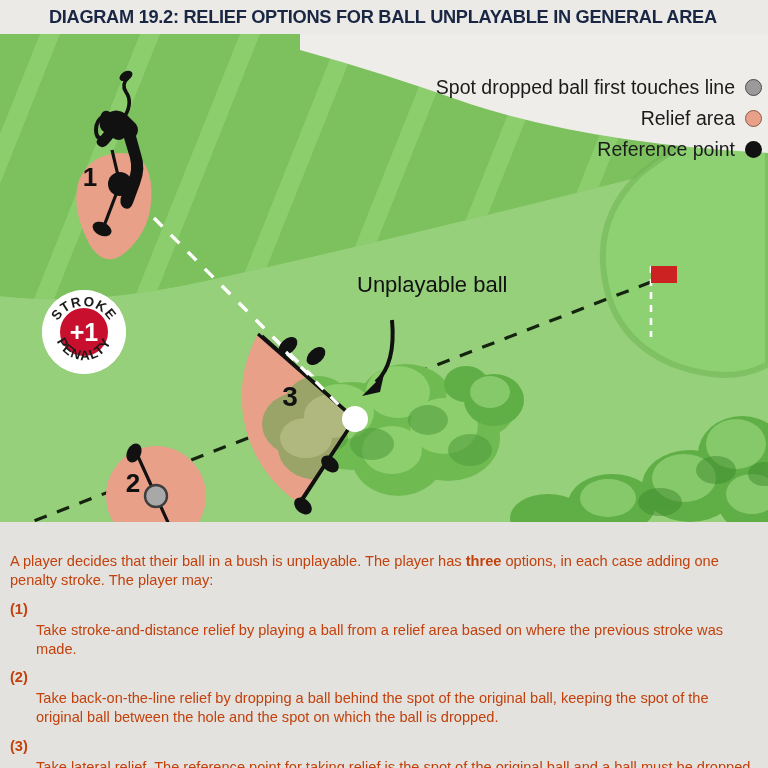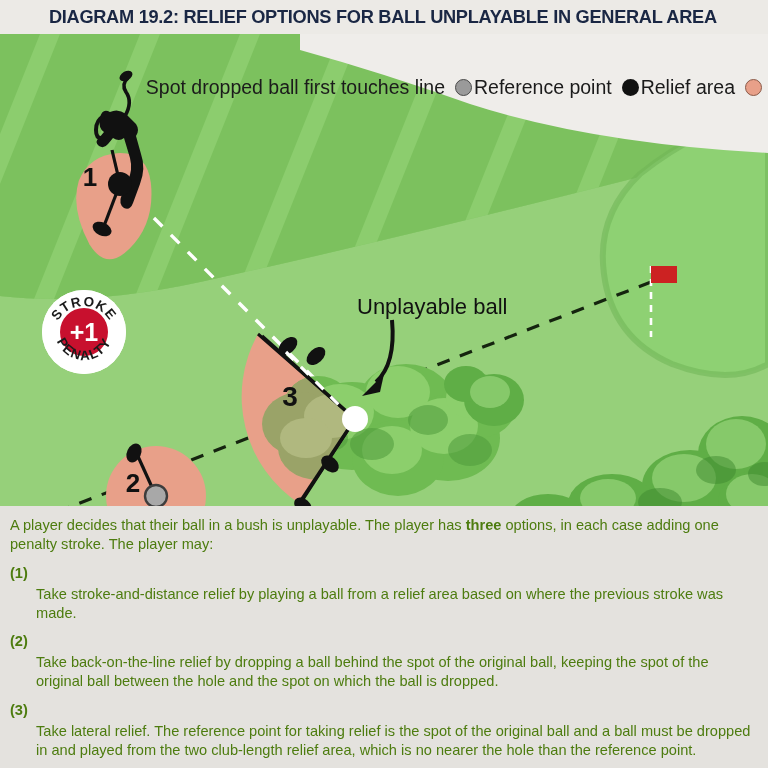"Spot dropped ball first touches" .legend { flex-direction: row -> column; gap: 2px -> 8px }
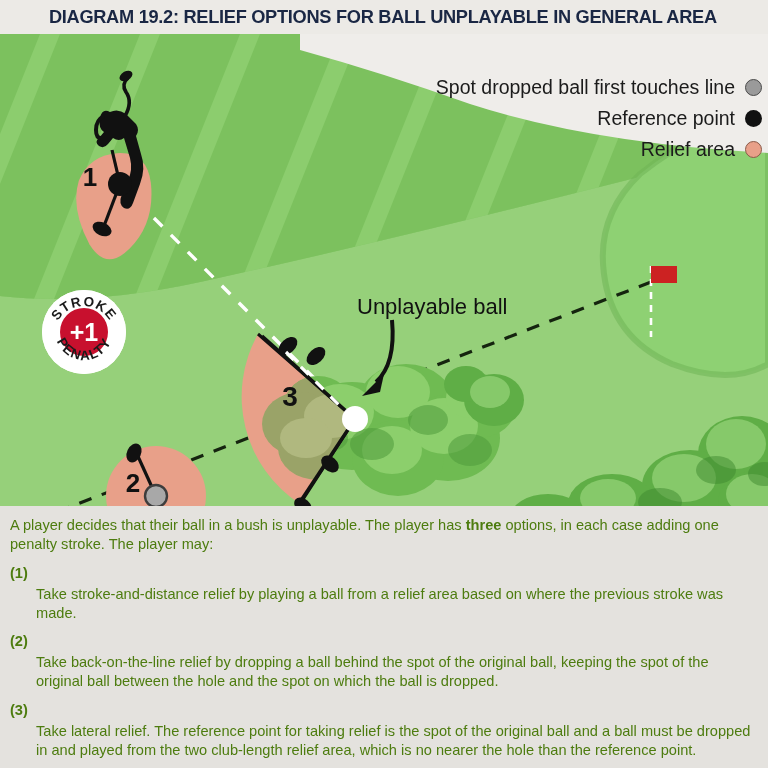"Reference point" div.legend-row { order: before "Relief area" -> after "Relief area" }
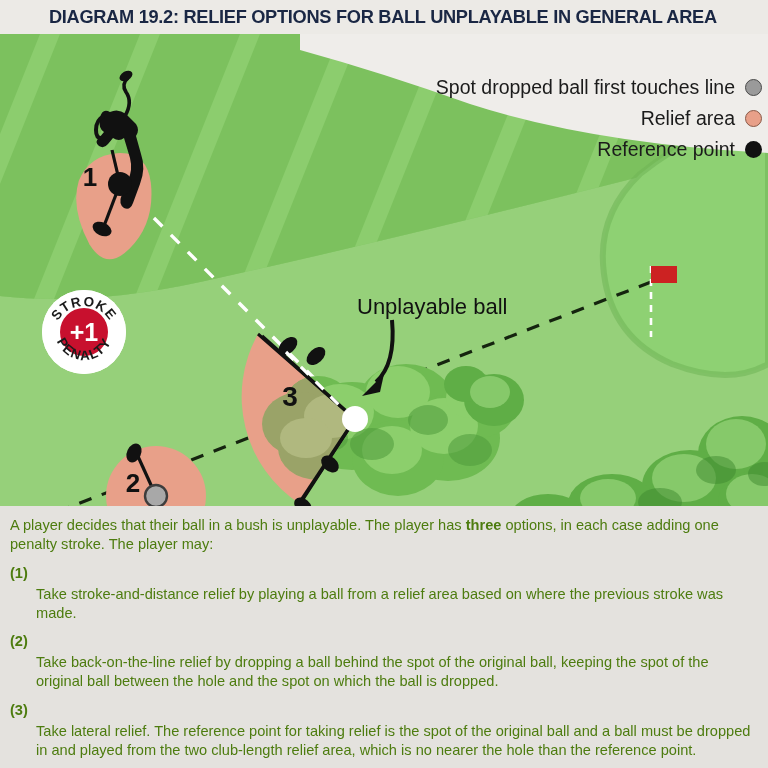"Unplayable ball" .callout { top: 260px -> 238px }
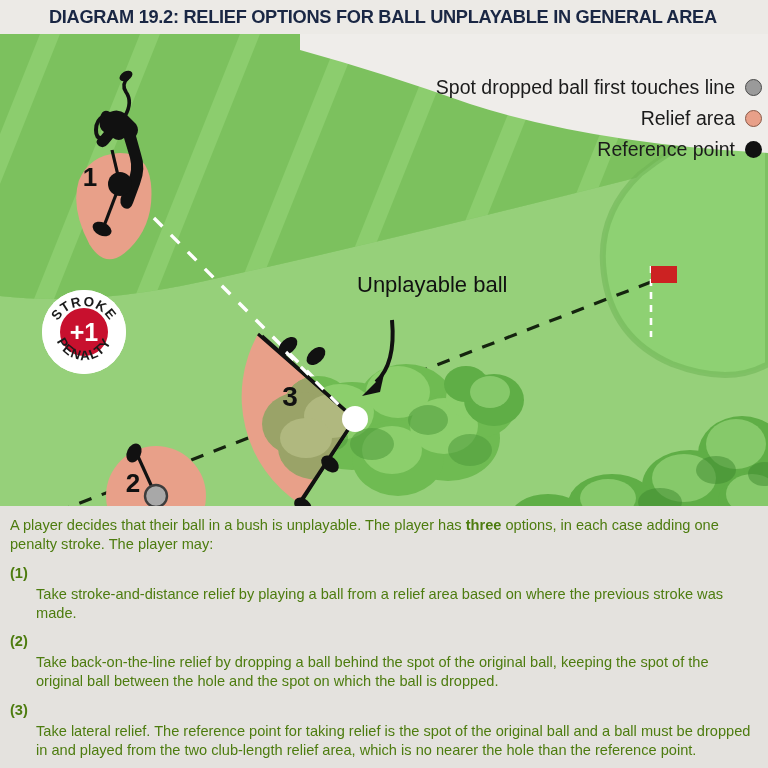"A player decides that their" .caption { color: #4d7c0f -> #c2410c; top: 506px -> 542px }
